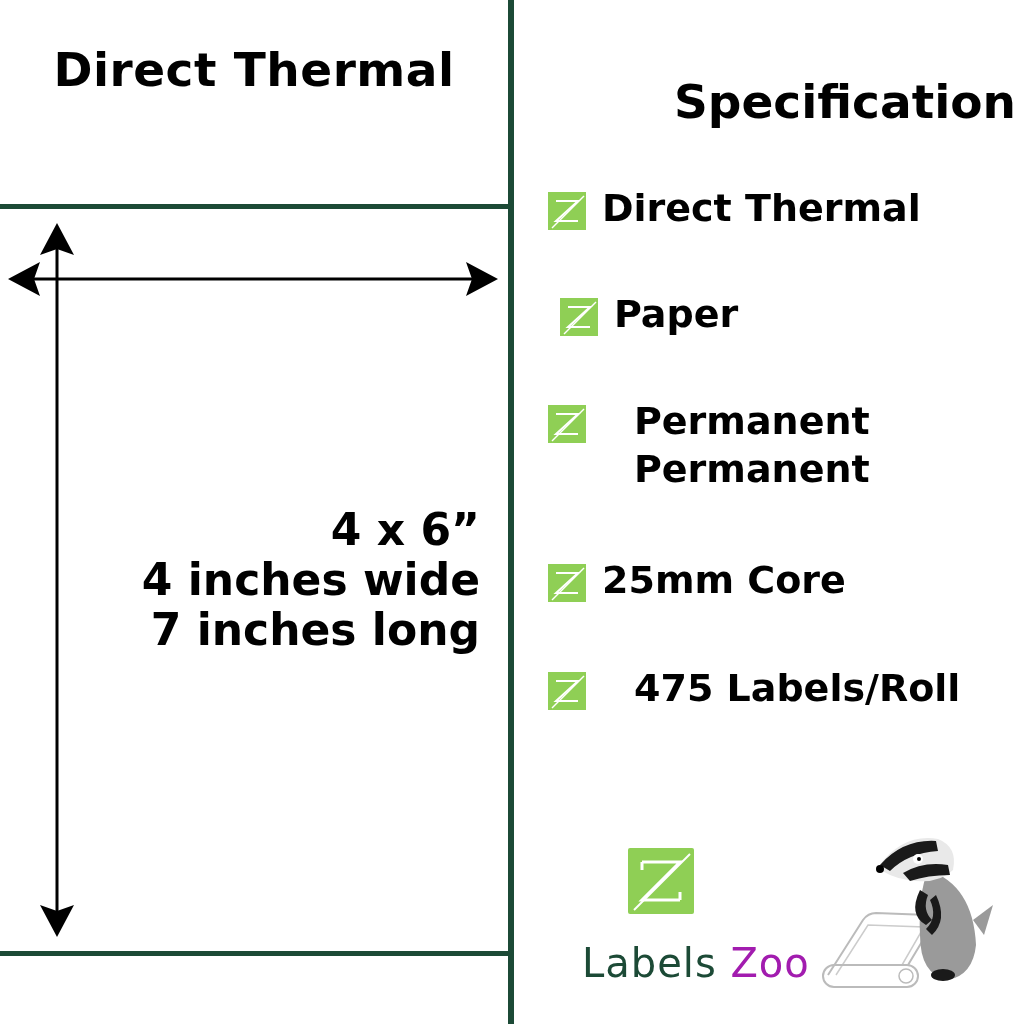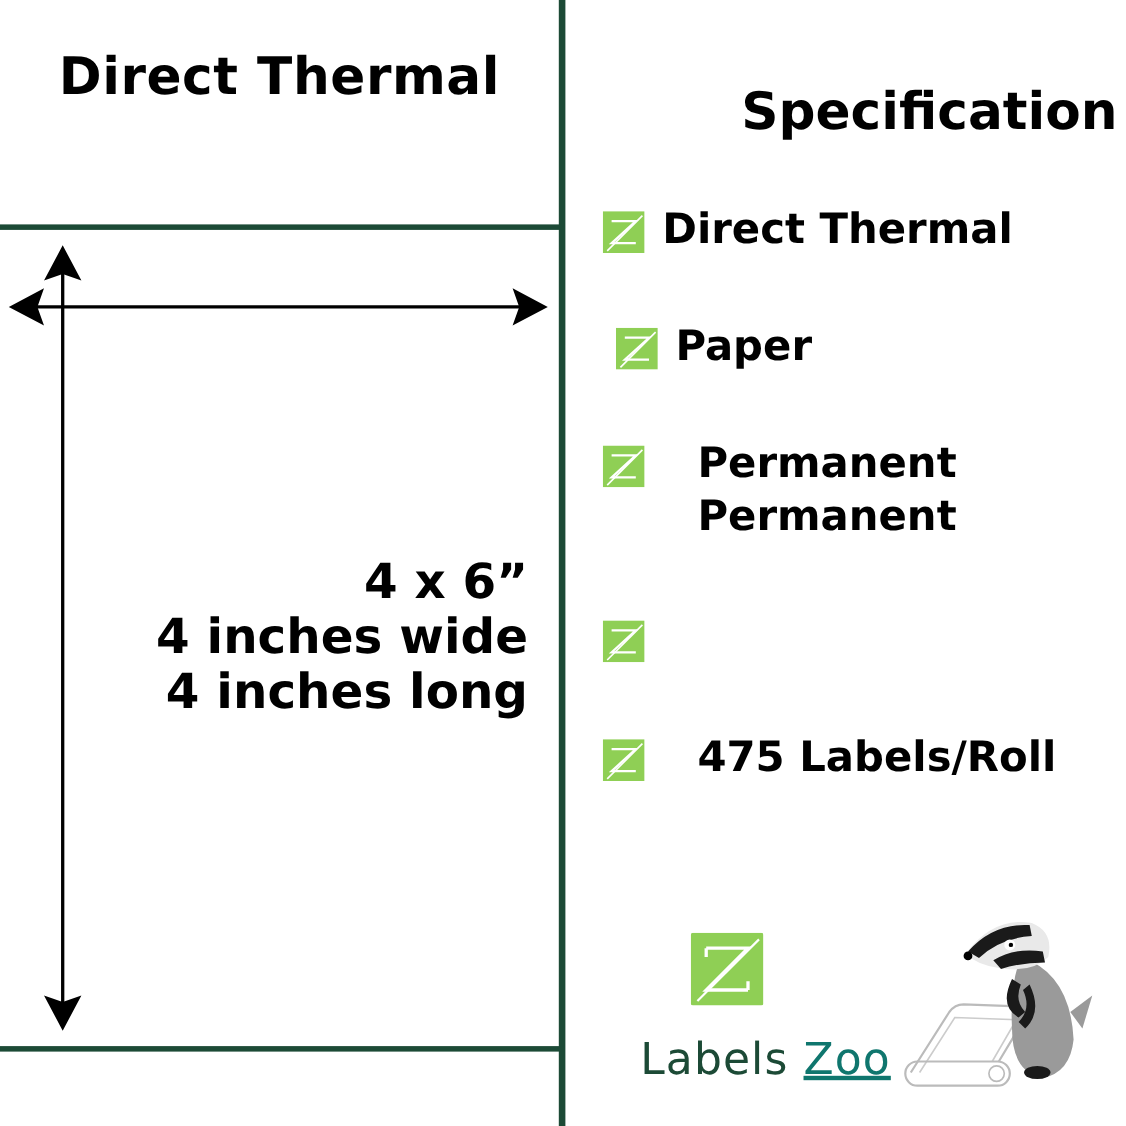"25mm Core" div.spec-label { html: none -> <div> <span>25mm Core</span> </div> }
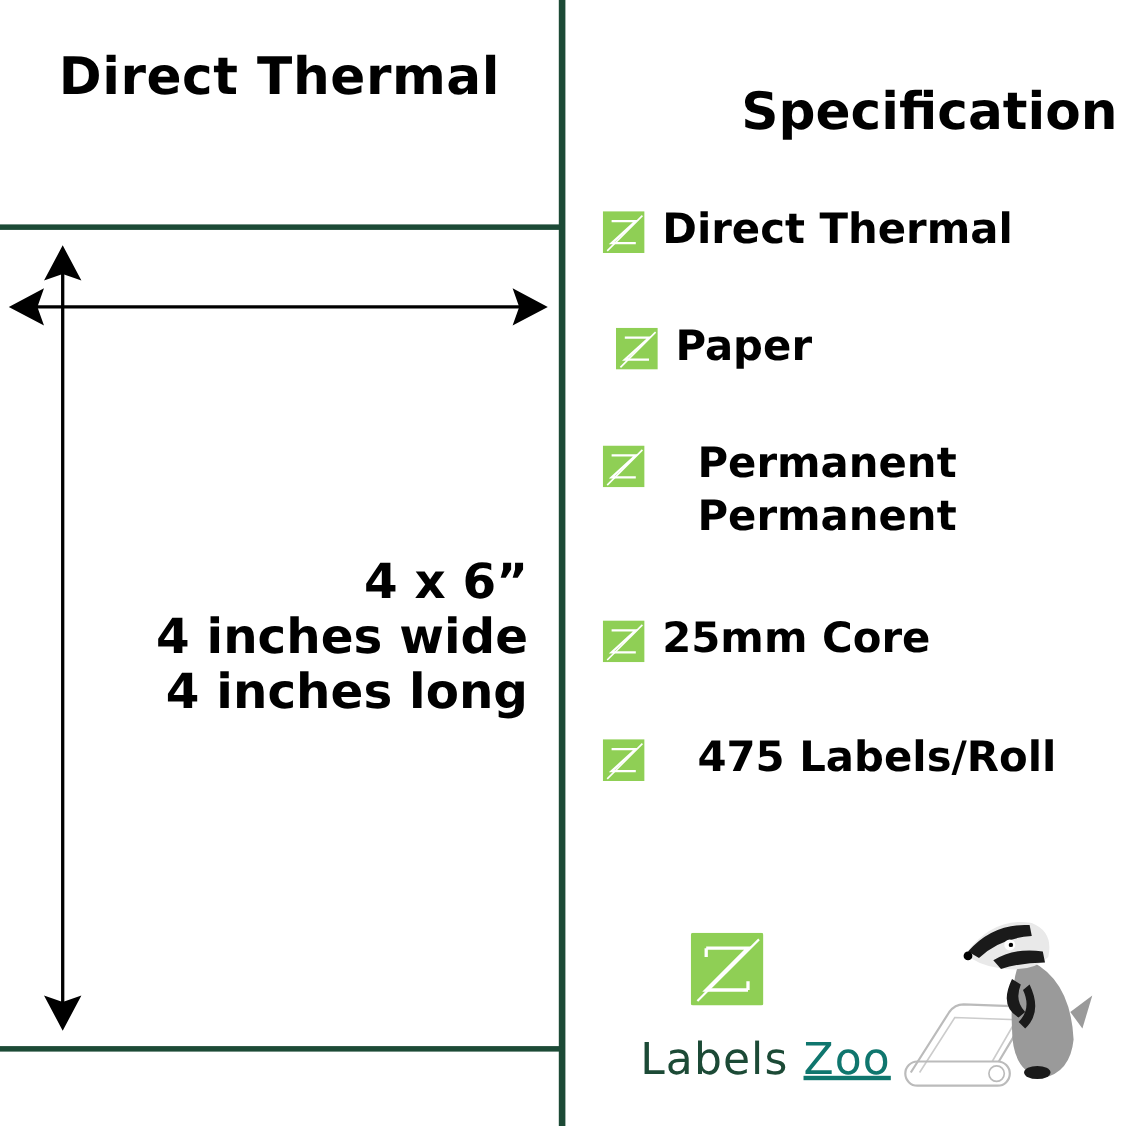"4 inches long" span { text: 4 -> 7 }
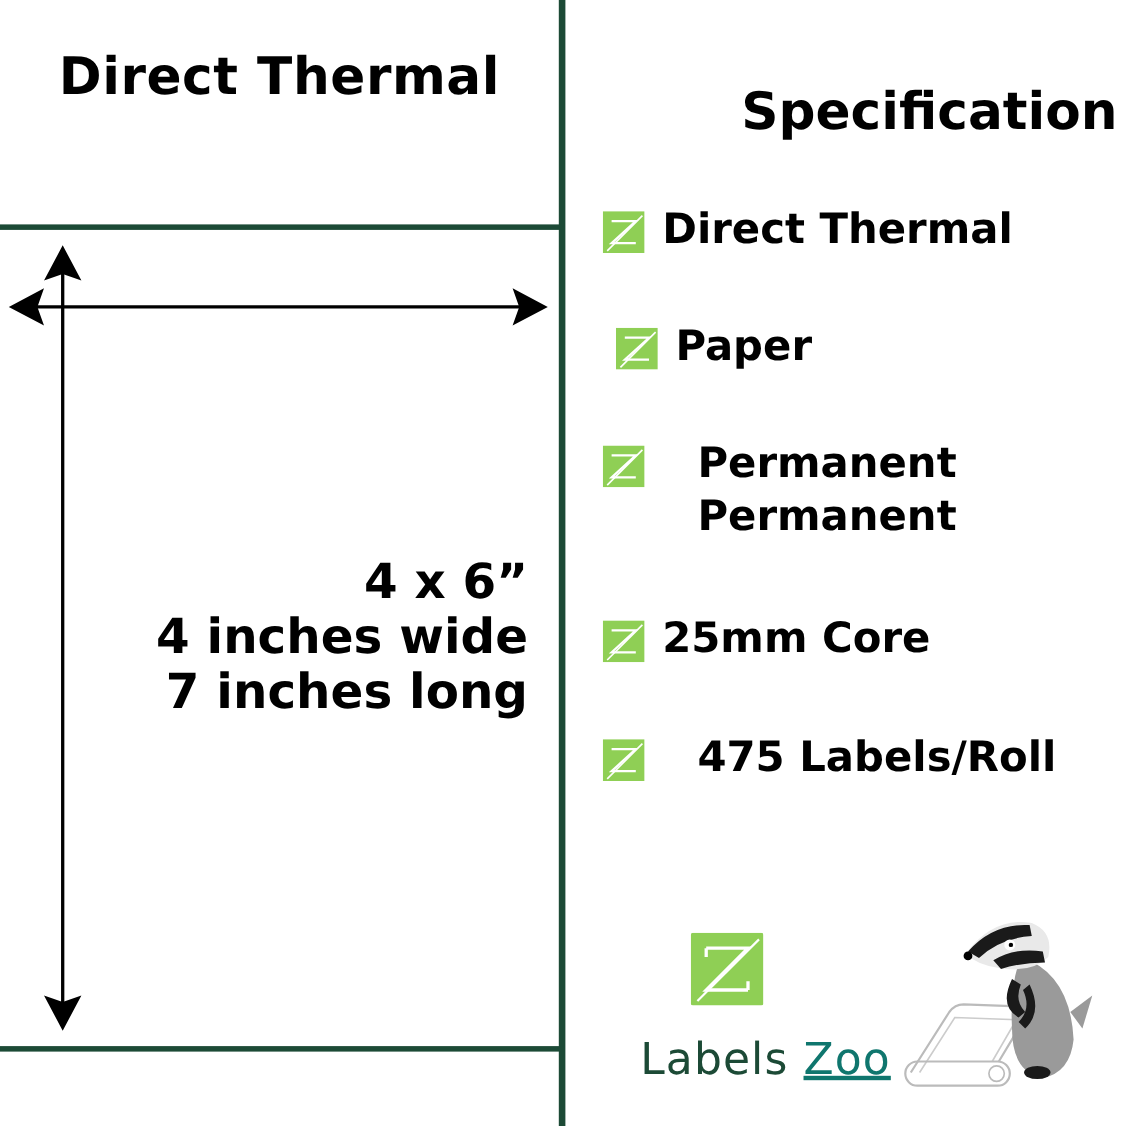"Zoo" .brand .b2 { color: #0f766e -> #a21caf; text-decoration: underline -> none }
